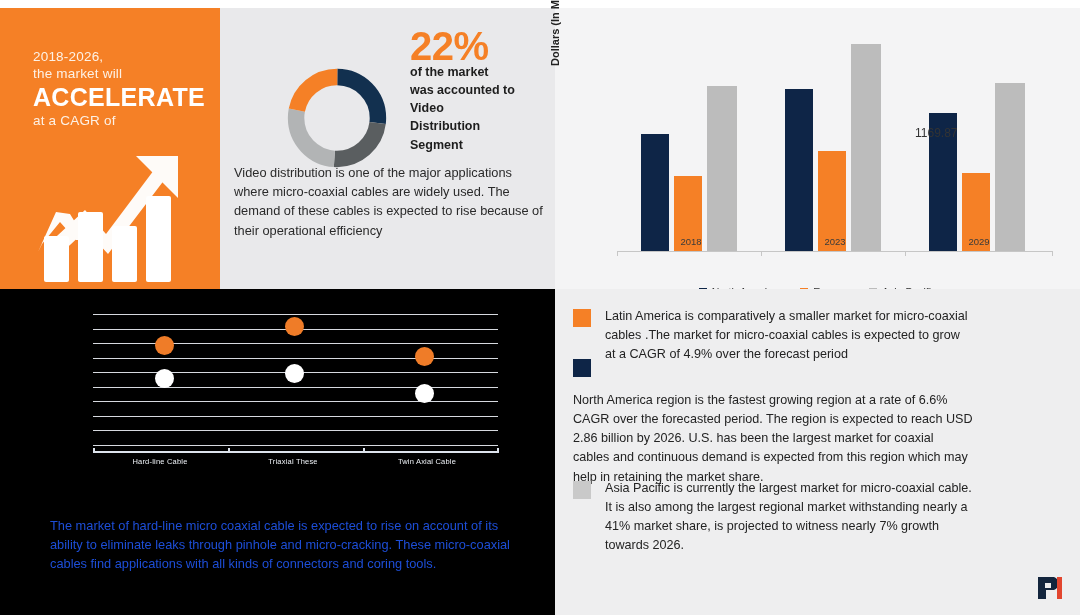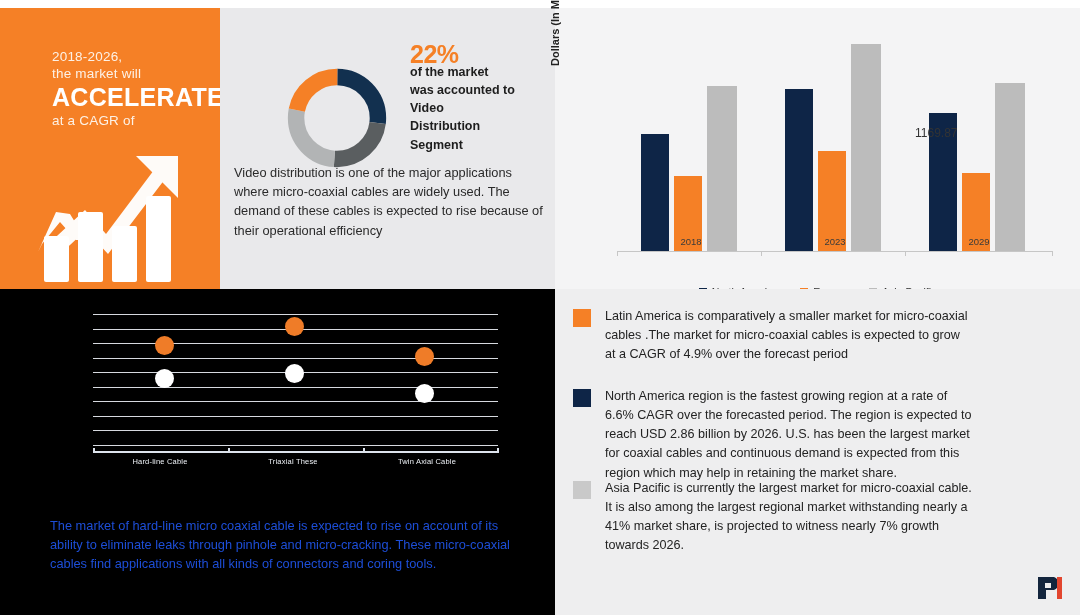"2018-2026," .acc-text { left: 52px -> 33px }
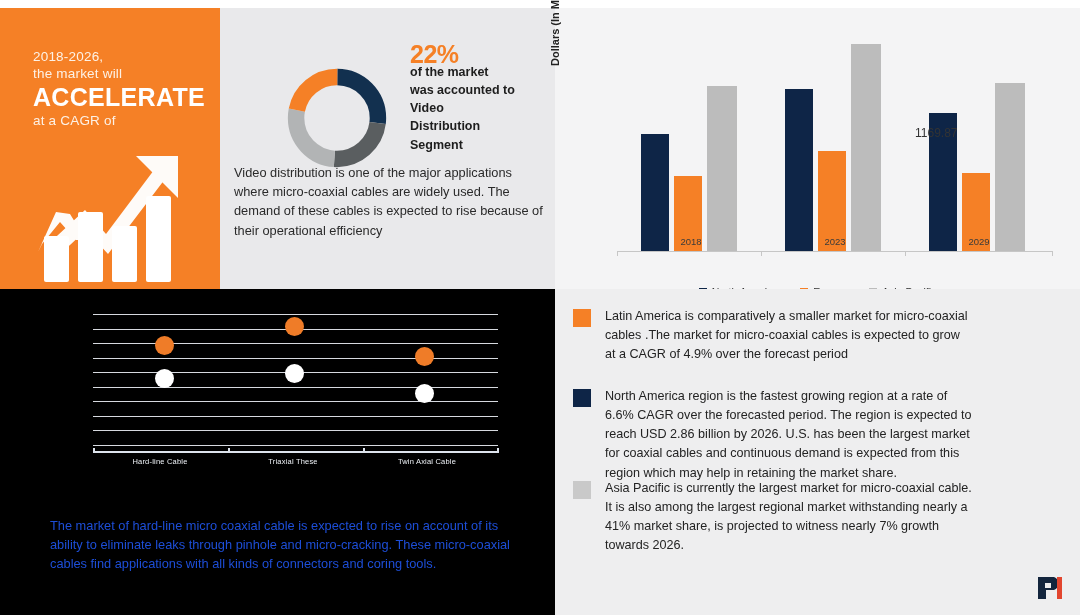"22%" #pct-22 { font-size: 25px -> 40px; top: 32px -> 16px }
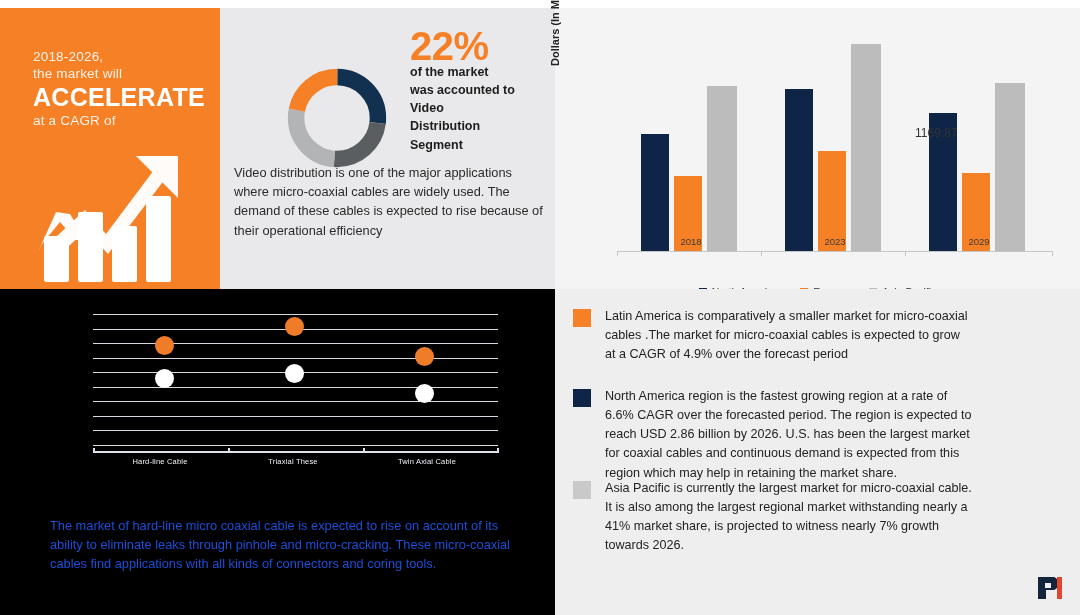"North America region is the" div.bullet { flex-direction: none -> column; top: 98px -> 68px }
